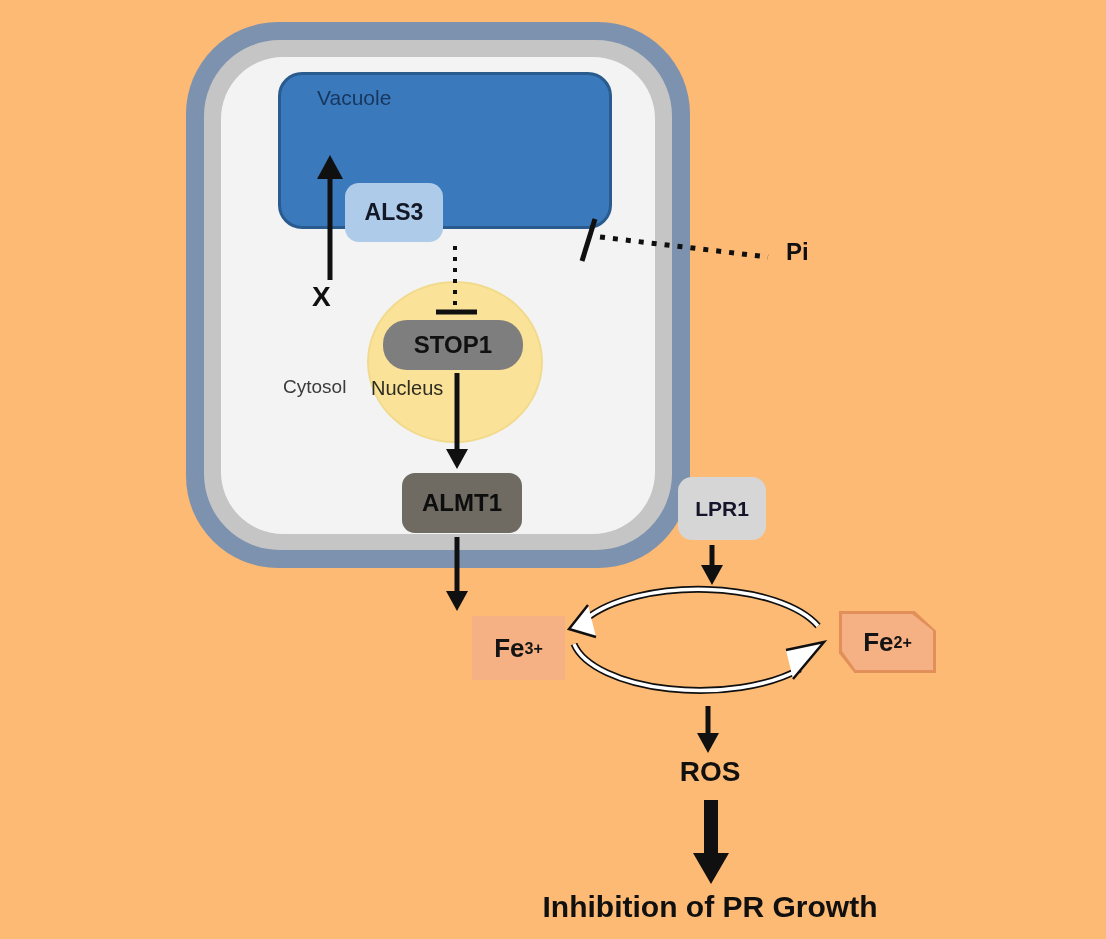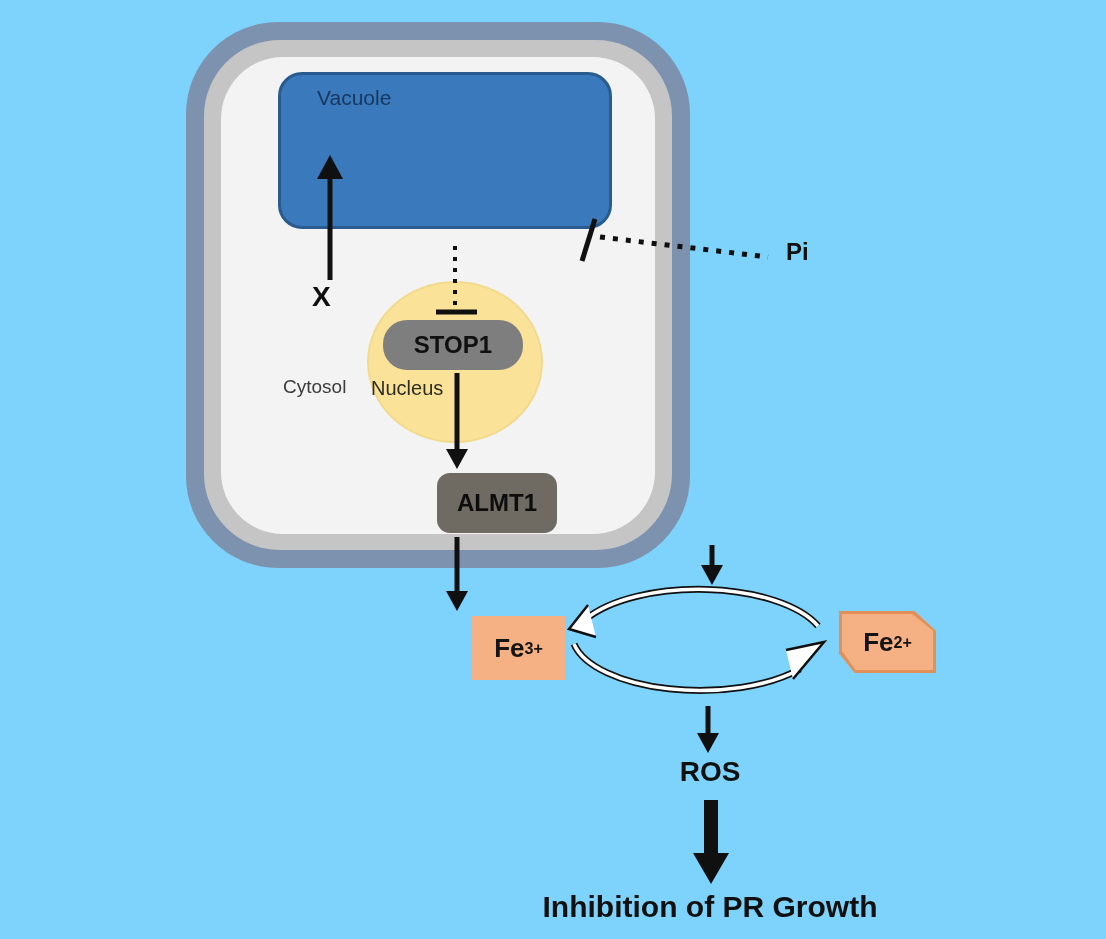"Vacuole" .canvas { background: #7dd3fc -> #fdba74 }
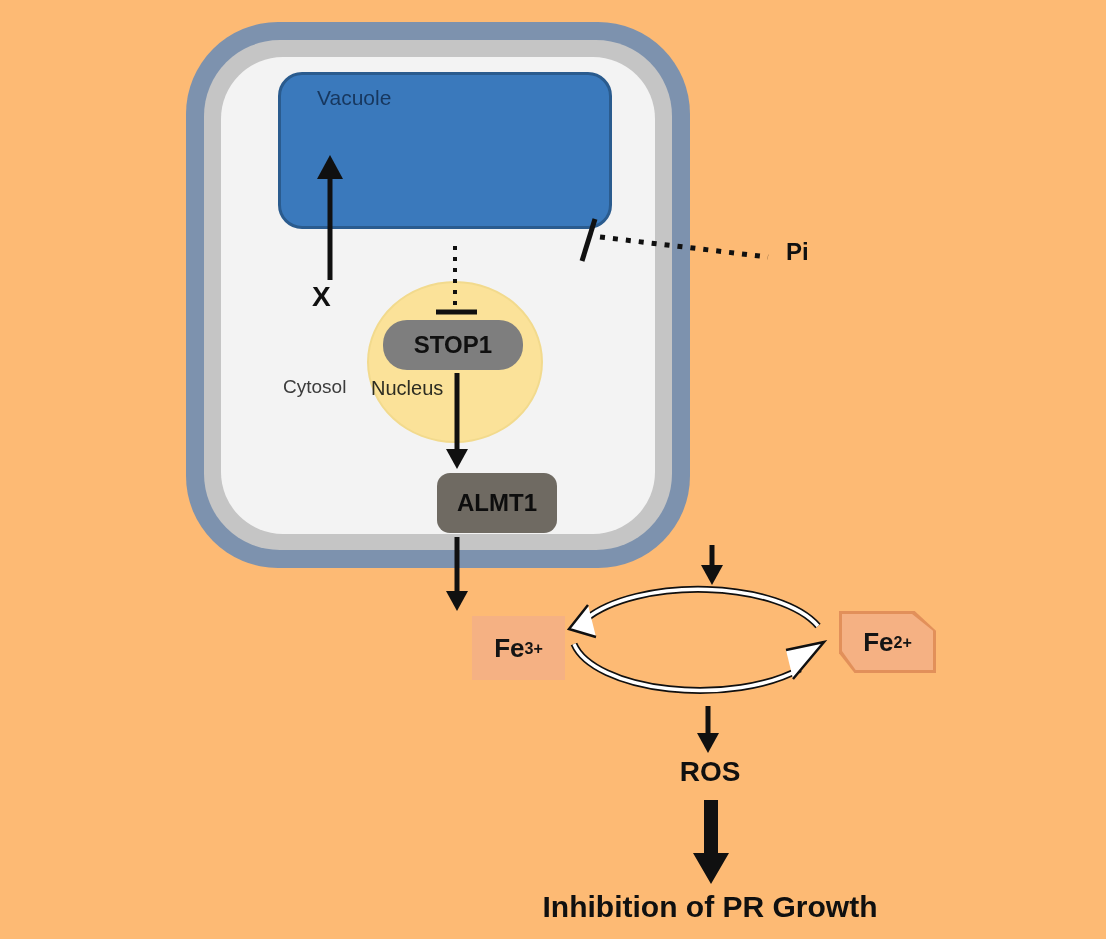"ALS3" div.abs { html: none -> <div>ALS3</div> }
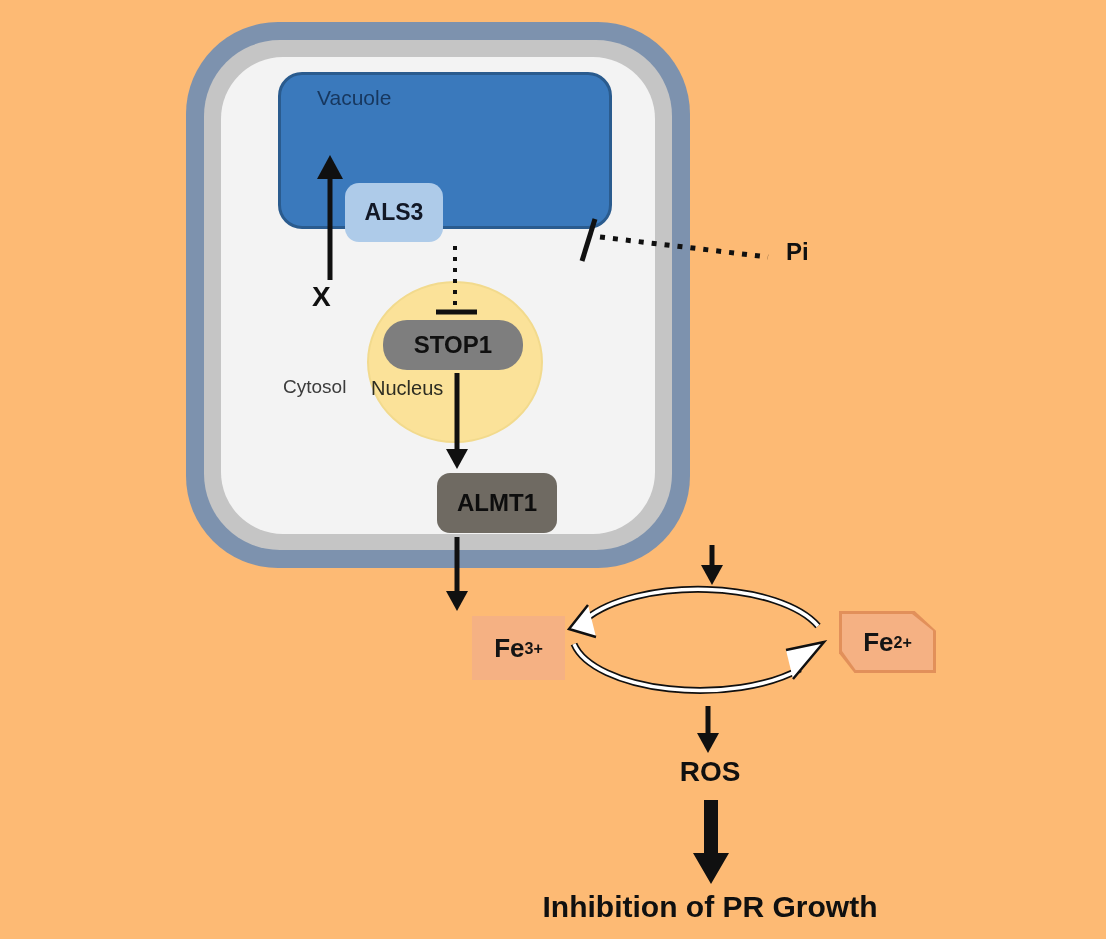"ALMT1" .almt1 { margin-left: 35px -> none }
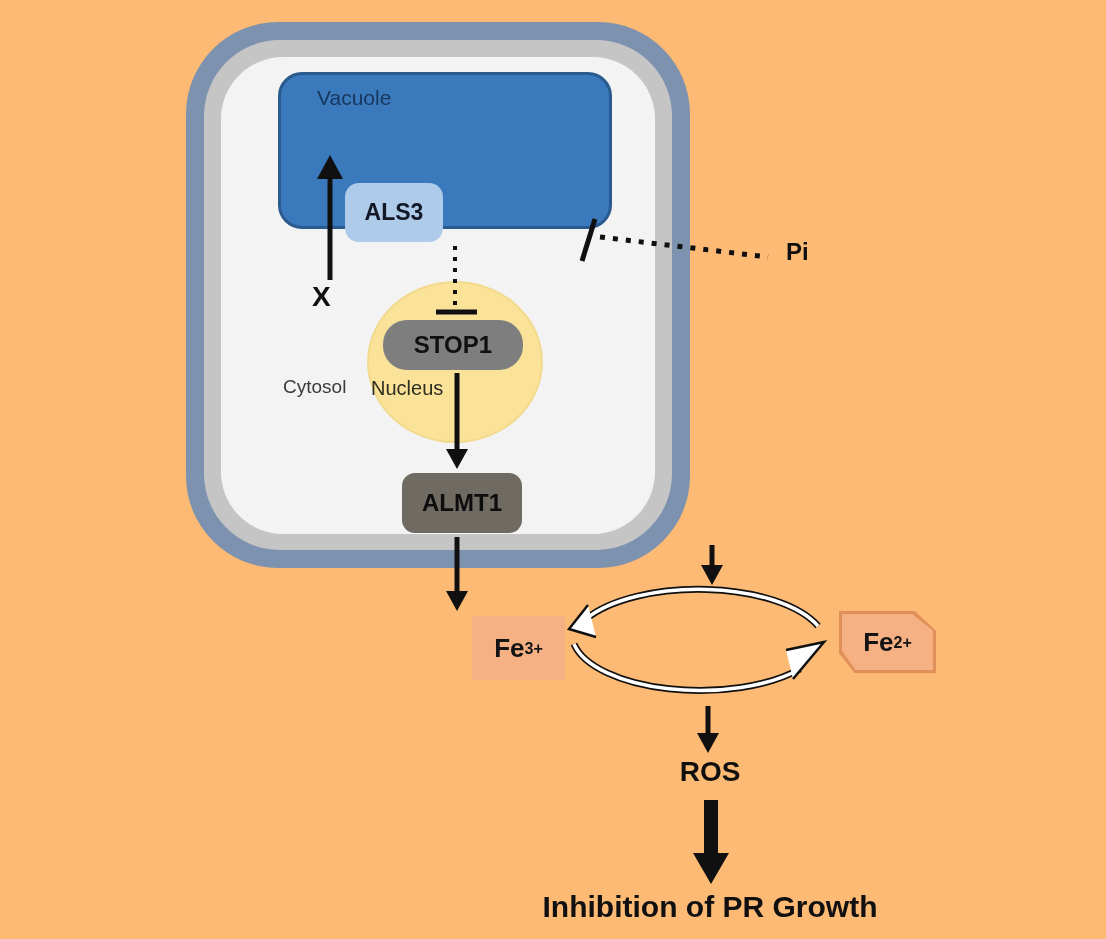"LPR1" div.abs { html: none -> <div>LPR1</div> }
